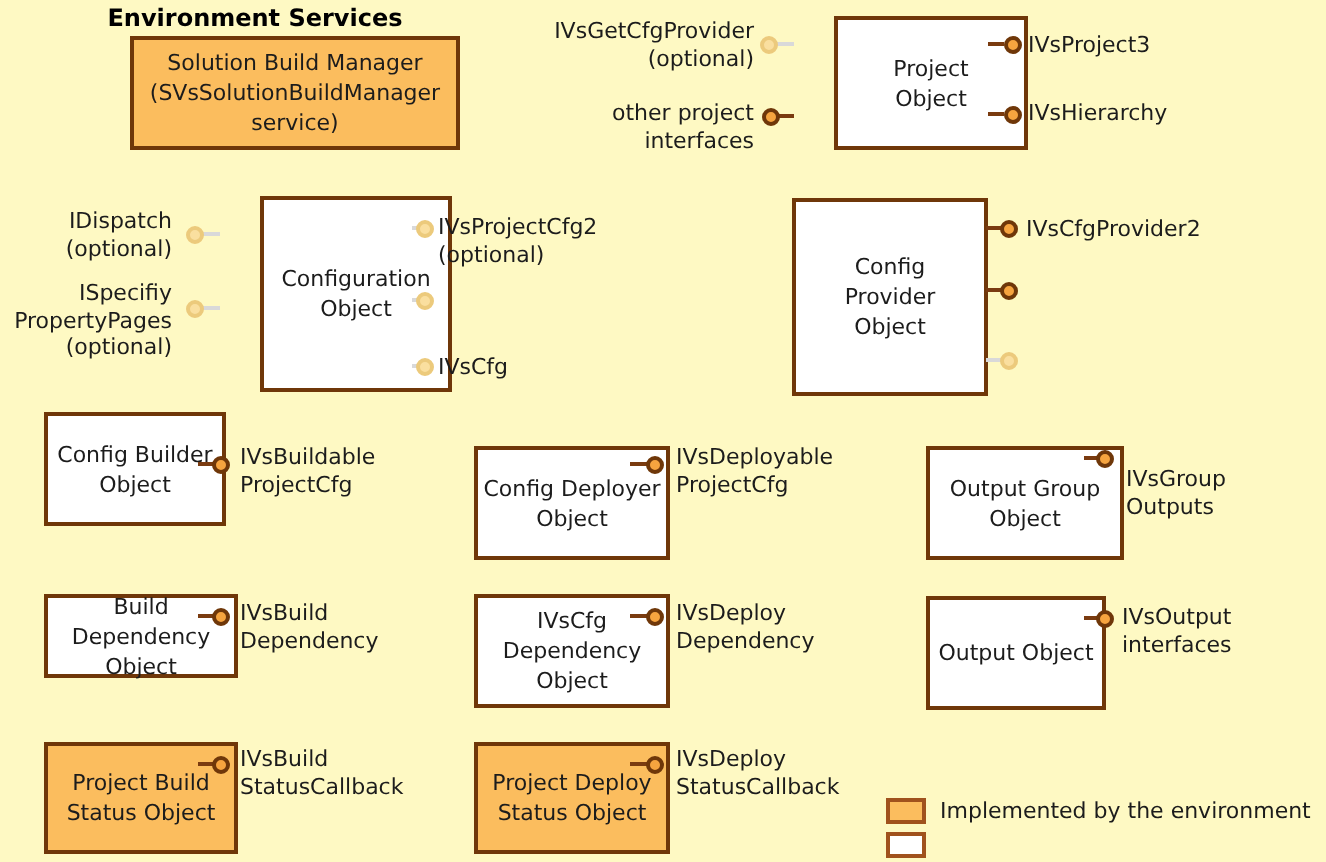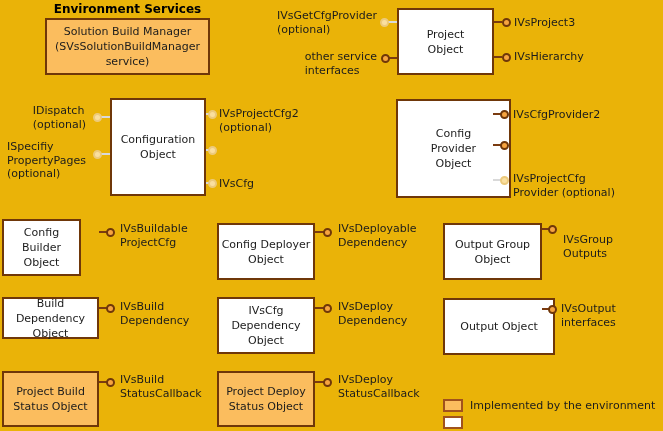"Environment Services" #diagram { background: #eab308 -> #fef9c3 }
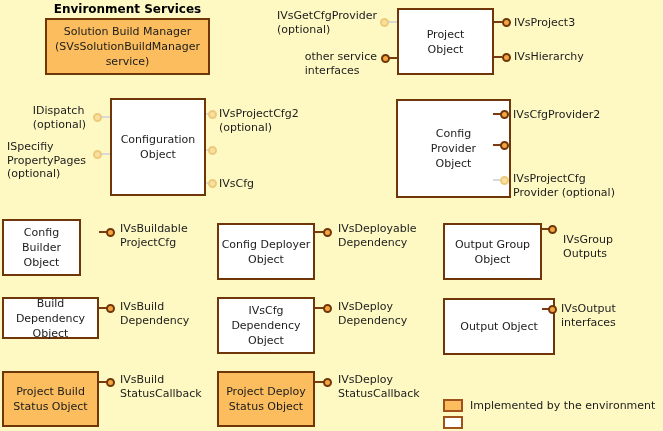"IVsGetCfgProvider" .lbl.r { text-align: none -> right }
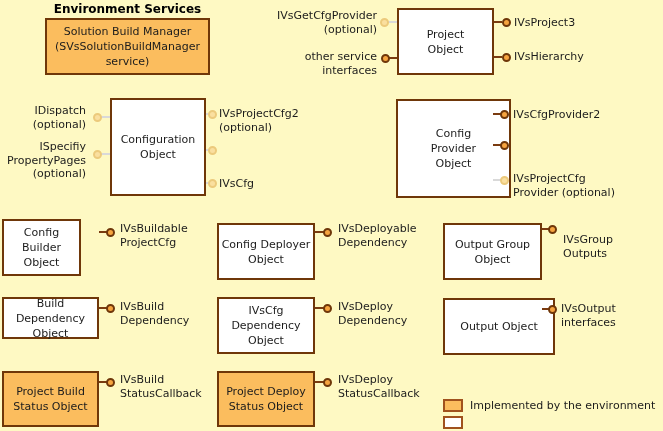"Solution Build Manager" .box { margin-left: none -> 20px }
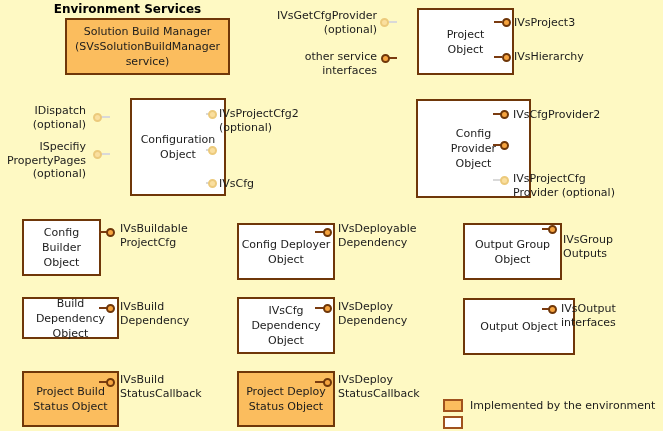"other service" div.lbl { text: service -> project }
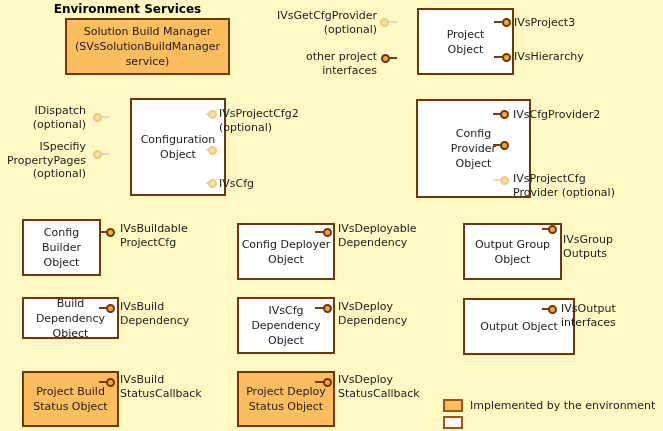"Config" div.box { left: 396px -> 376px; width: 115px -> 98px }
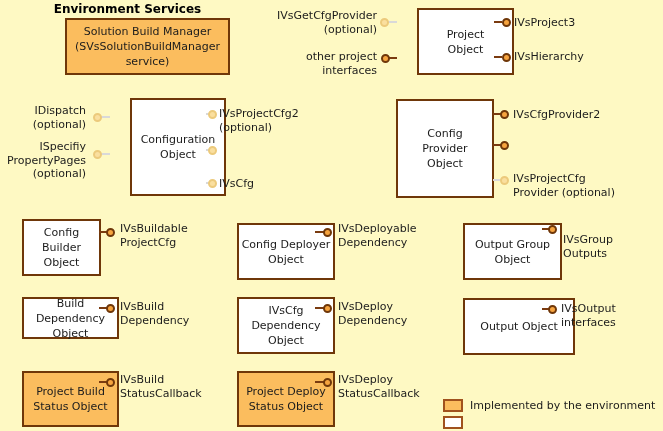"IVsProjectCfg" div.lbl { html: <div>IVsProjectCfg Provider (optional)</div> -> none }
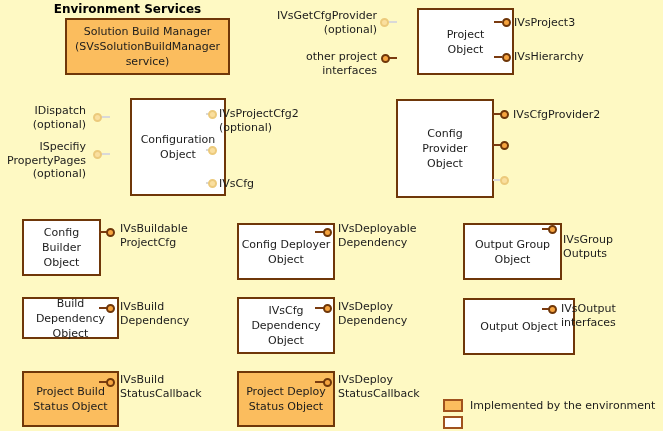"Config Builder" div.box { top: 219px -> 206px; width: 79px -> 91px }
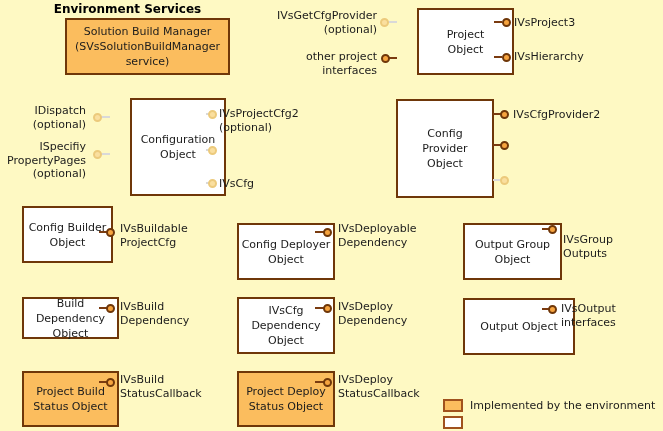"IVsDeployable" div.lbl { text: Dependency -> ProjectCfg }
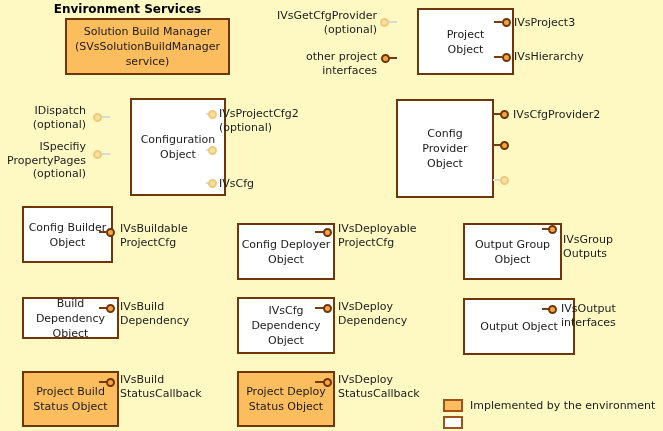"Output Object" div.box { width: 112px -> 90px }
